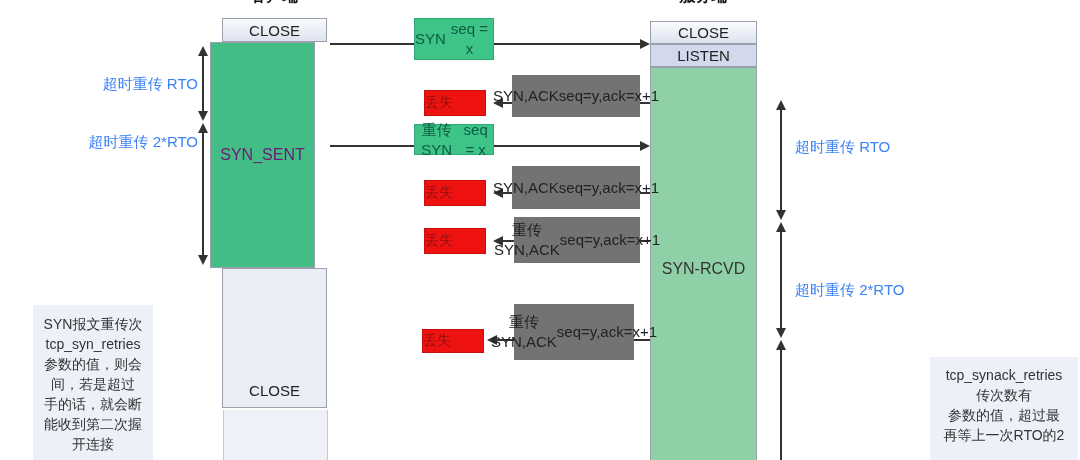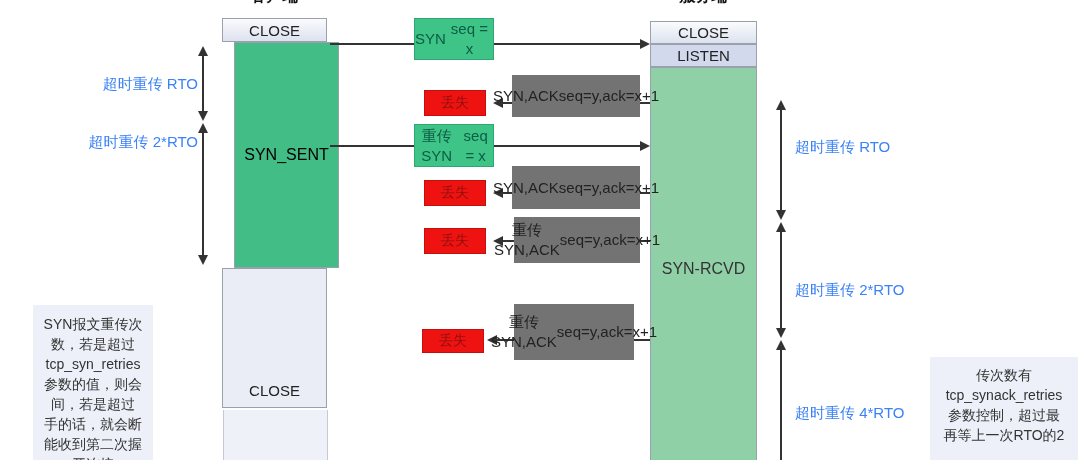"丢失" .lossbox { justify-content: center -> flex-start }
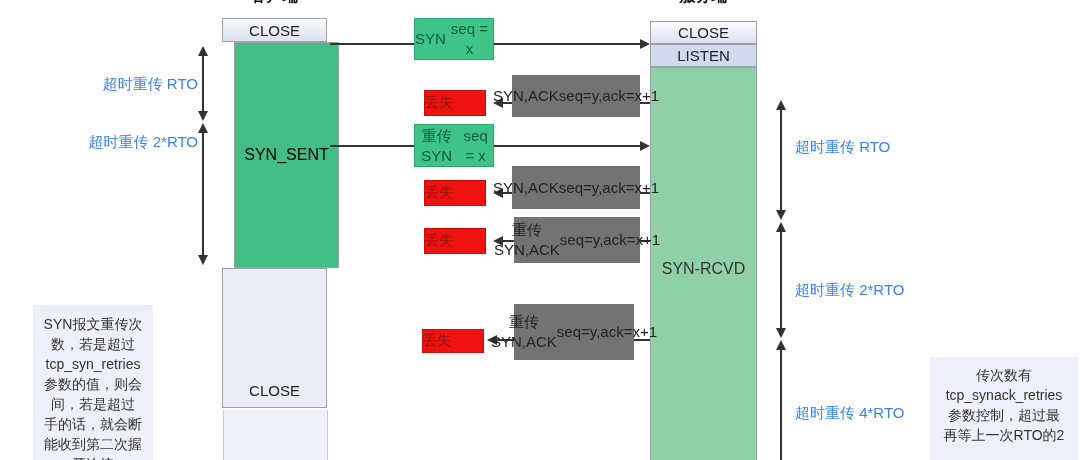"重传SYN" div.msgbox { height: 43px -> 31px }
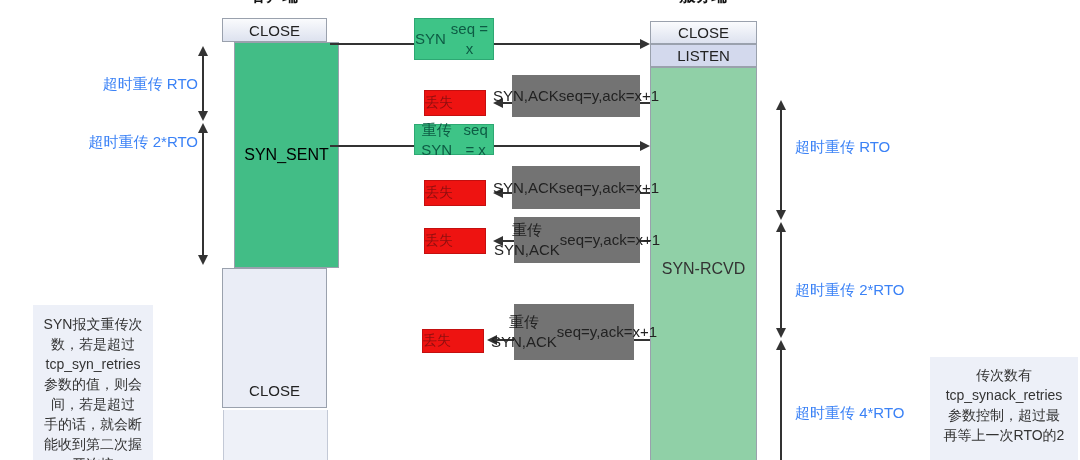"SYN_SENT" div.statebox { color: #000000 -> #701a75; left: 234px -> 210px }
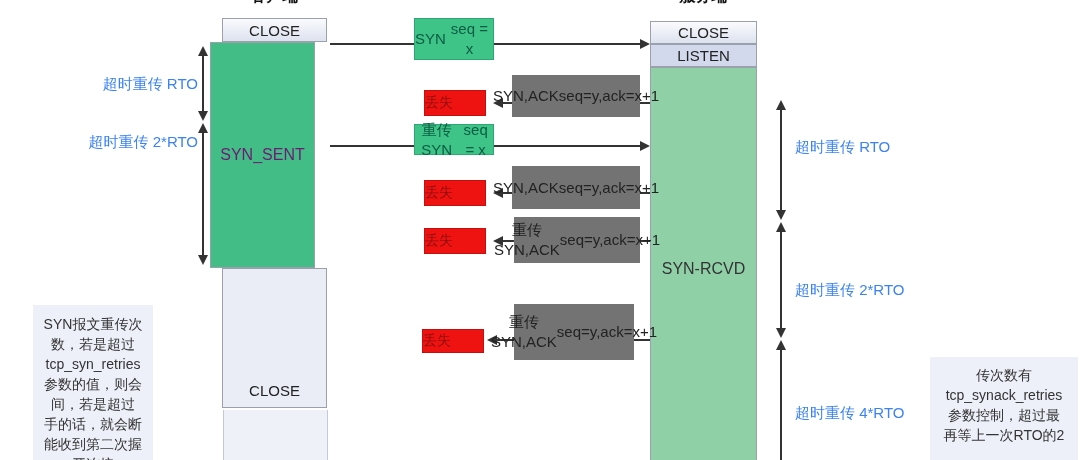"数，若是超过" div { html: <div>数，若是超过</div> -> none }
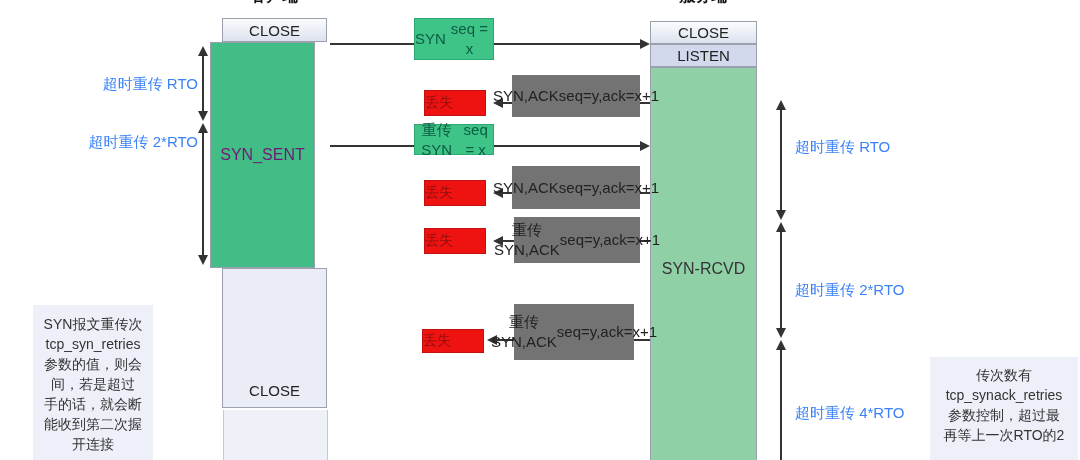"传次数有" div { order: before "tcp_synack_retries" -> after "tcp_synack_retries" }
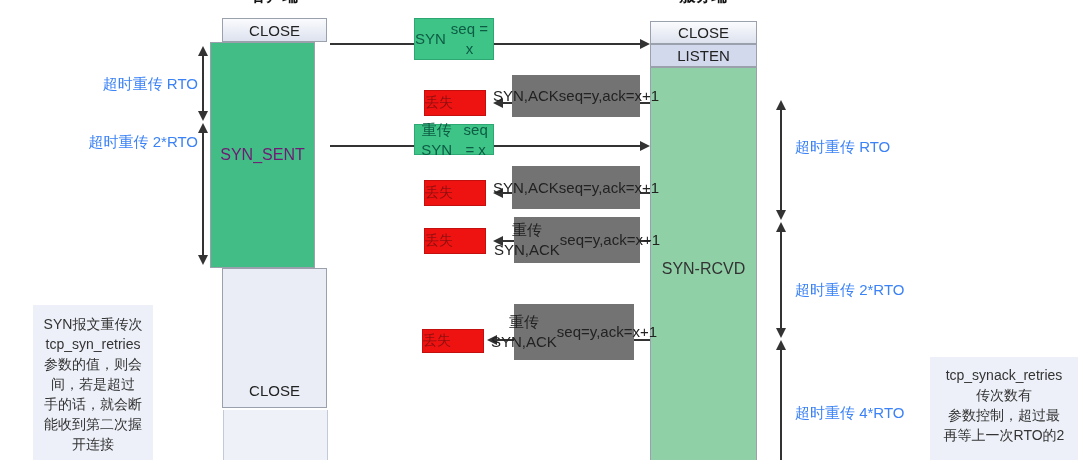"超时重传 4*RTO" div.ann { html: <div>超时重传 4*RTO</div> -> none }
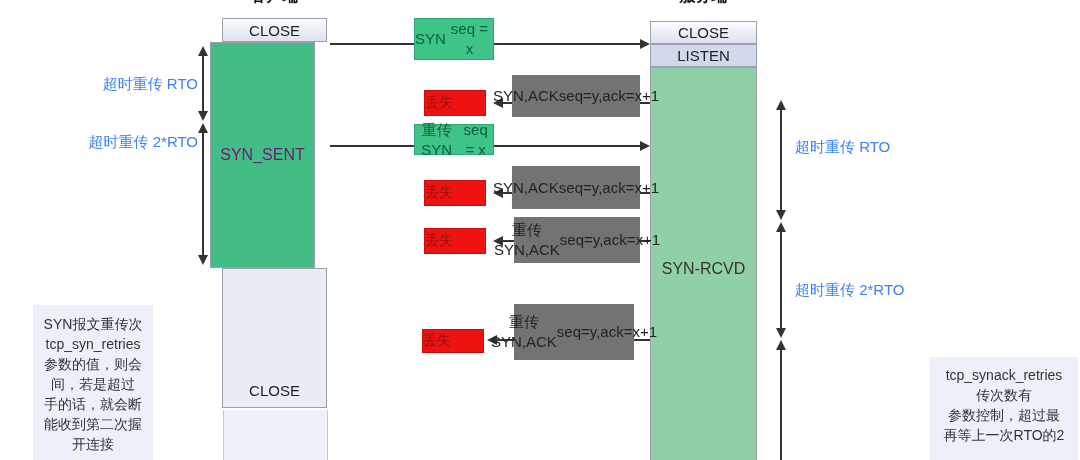"参数控制，超过最" div { text: 控制 -> 的值 }
